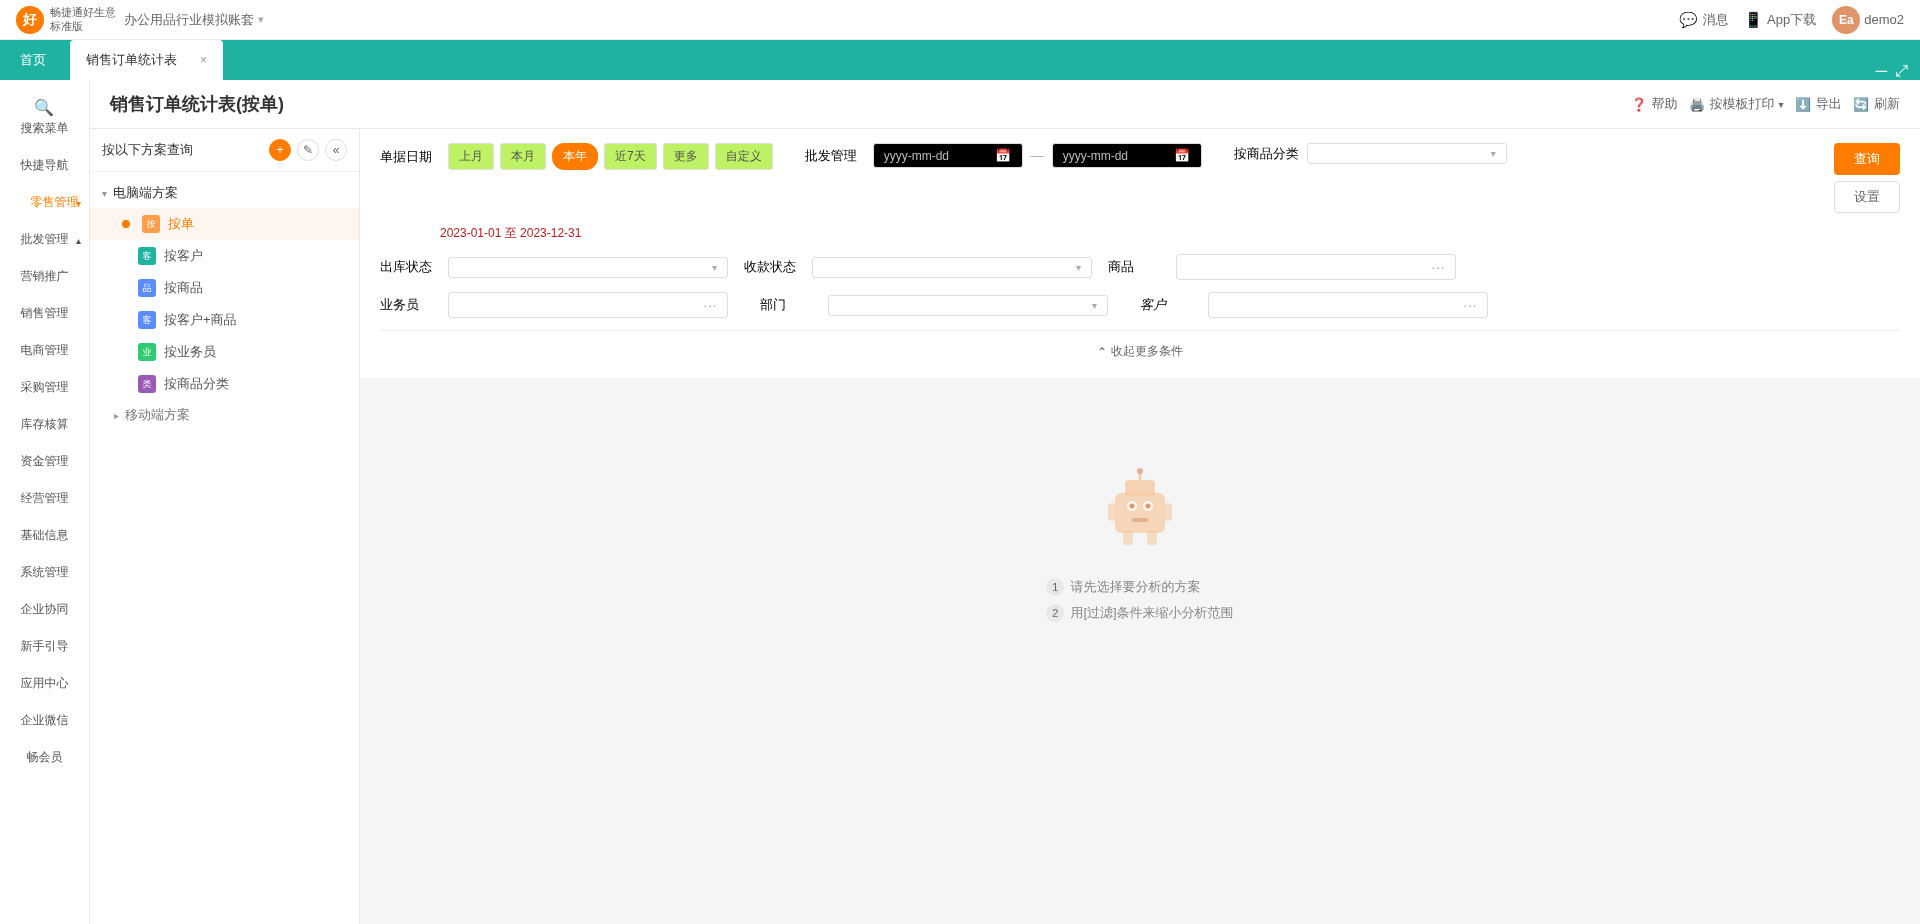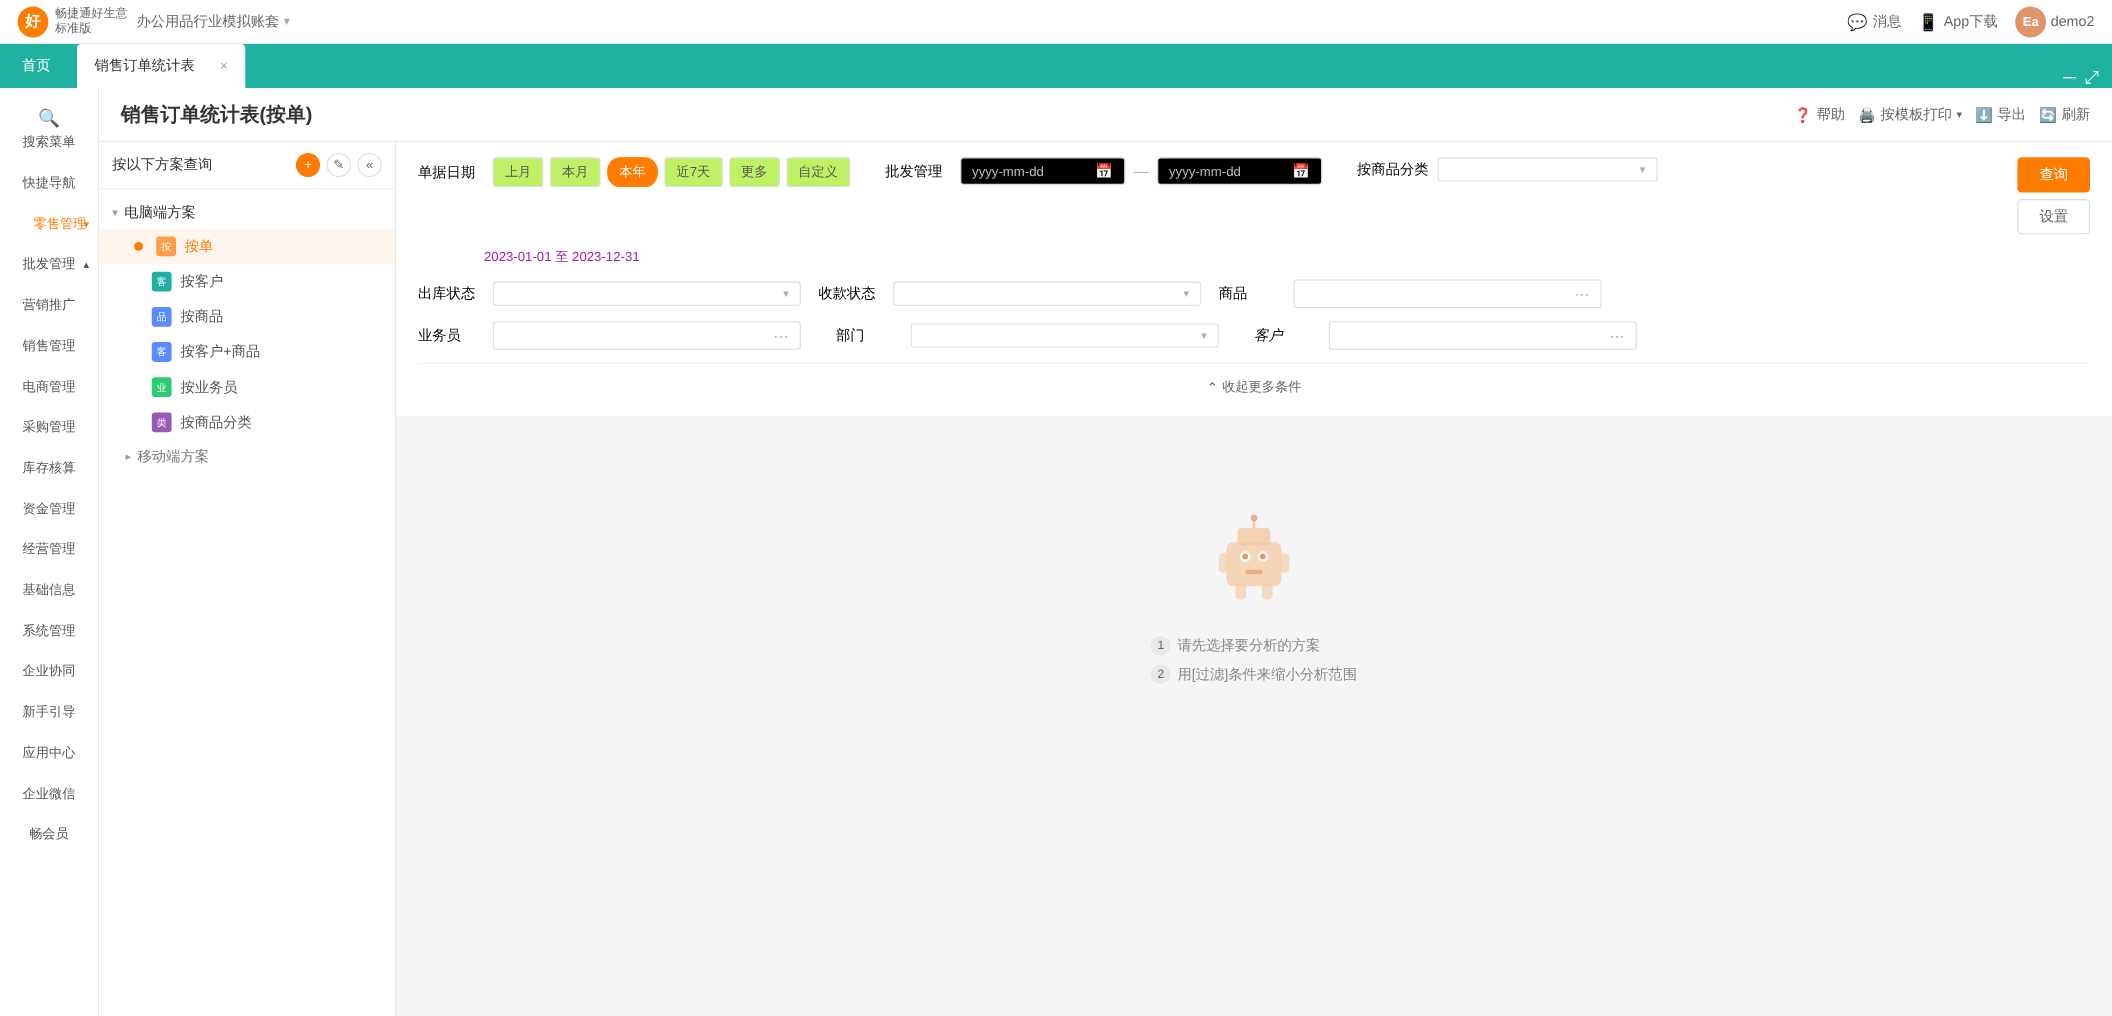"2023-01-01 至 2023-12-31" .date-range-text { color: #a21caf -> #b91c1c }
